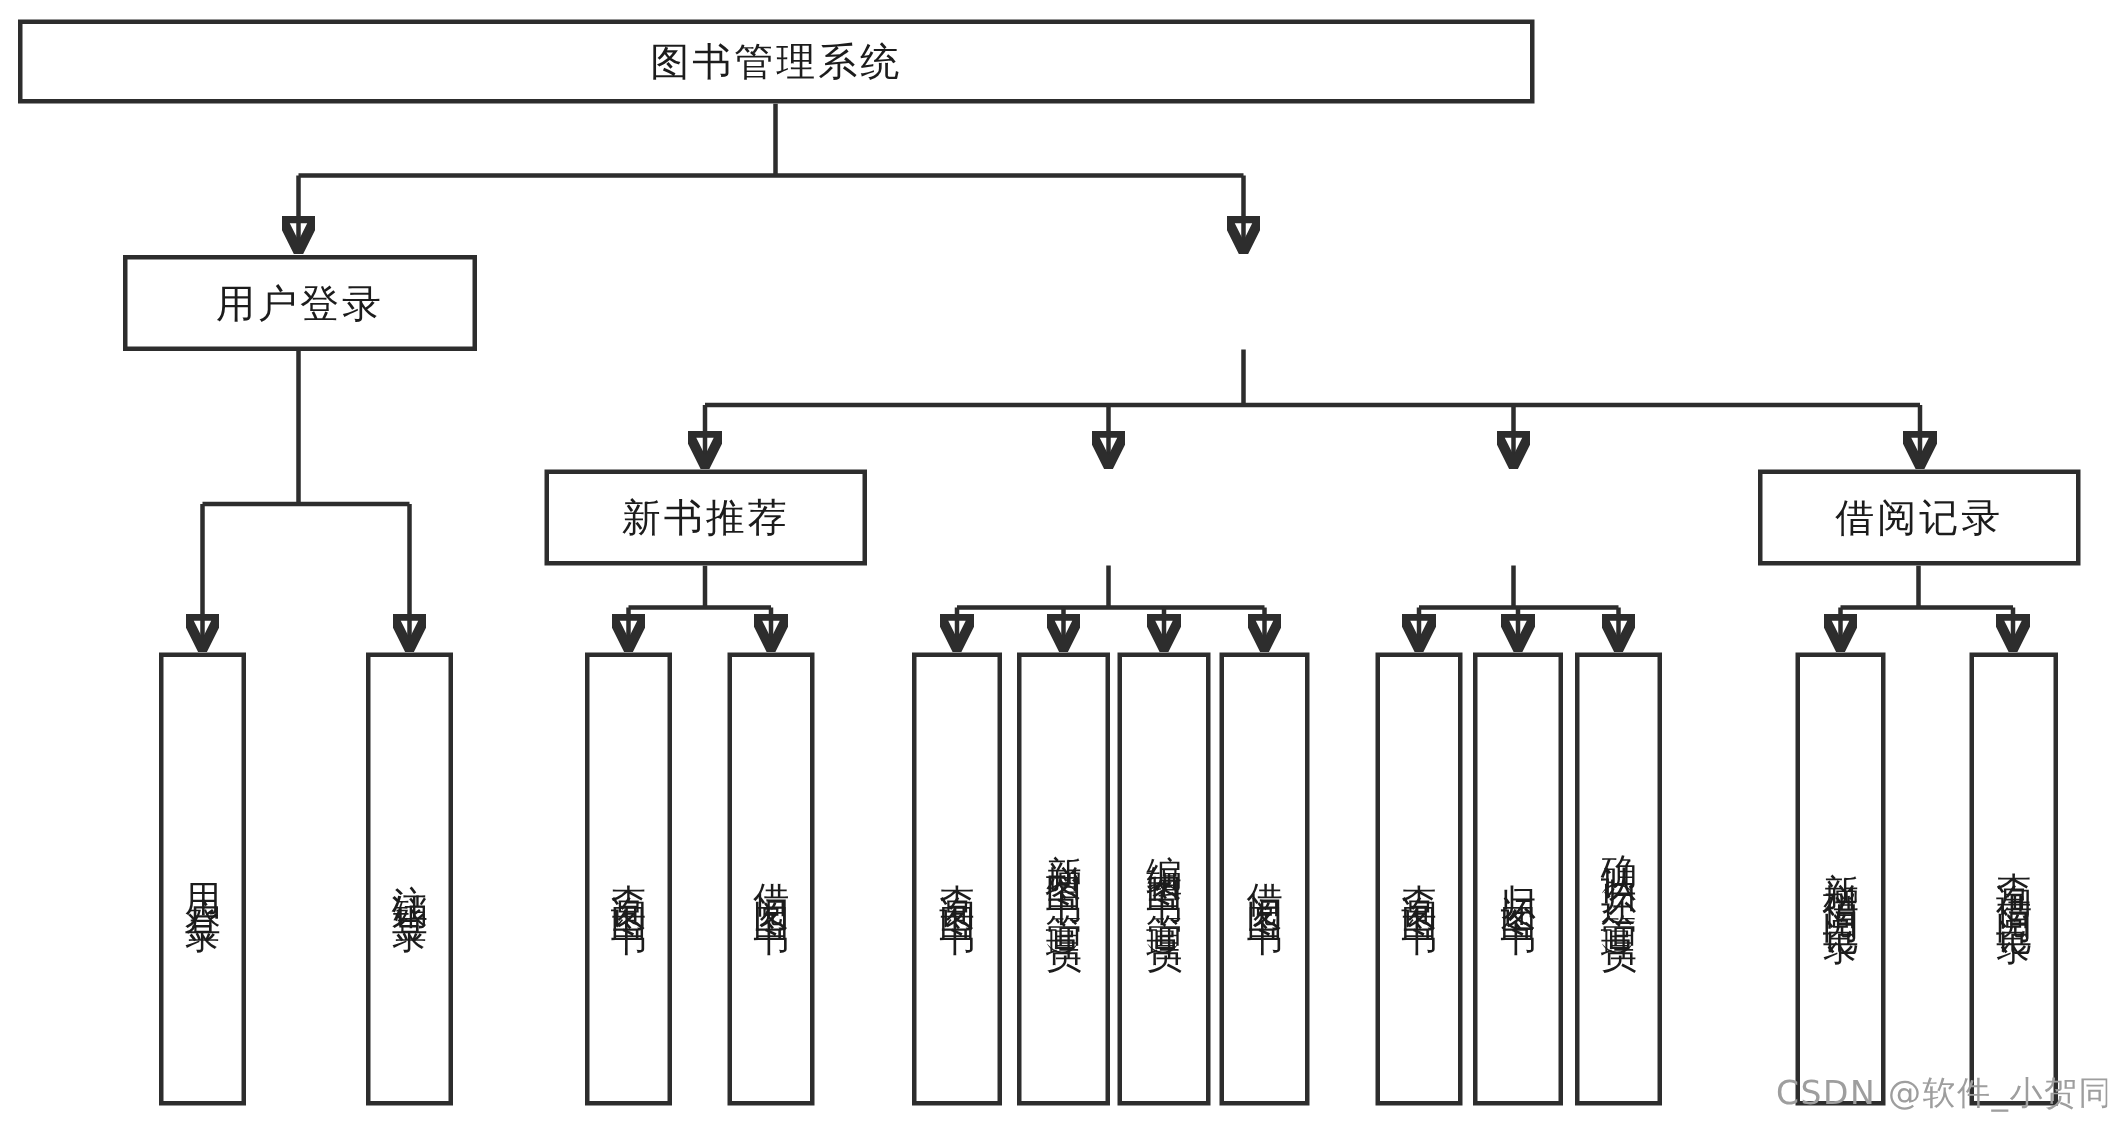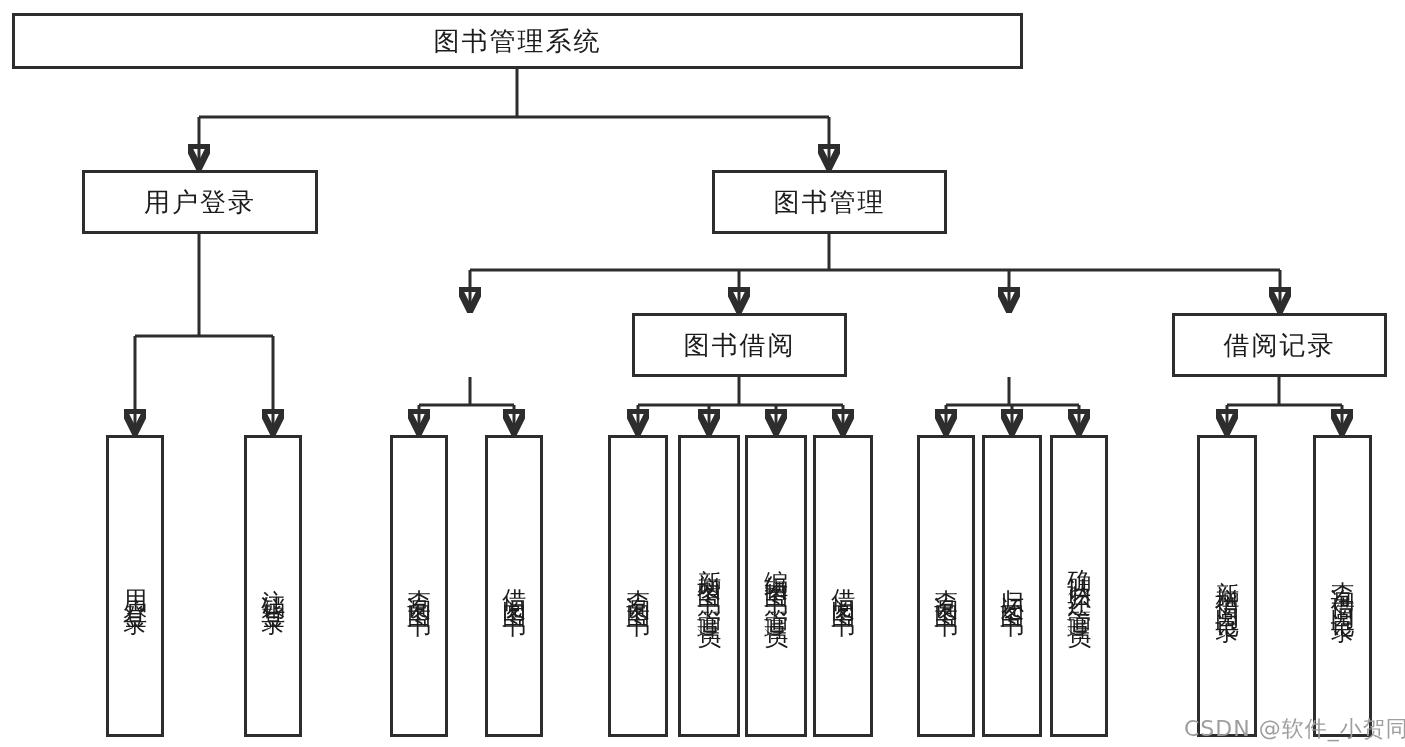"图书管理" div.node { html: <div> <span>图书管理</span> </div> -> none }
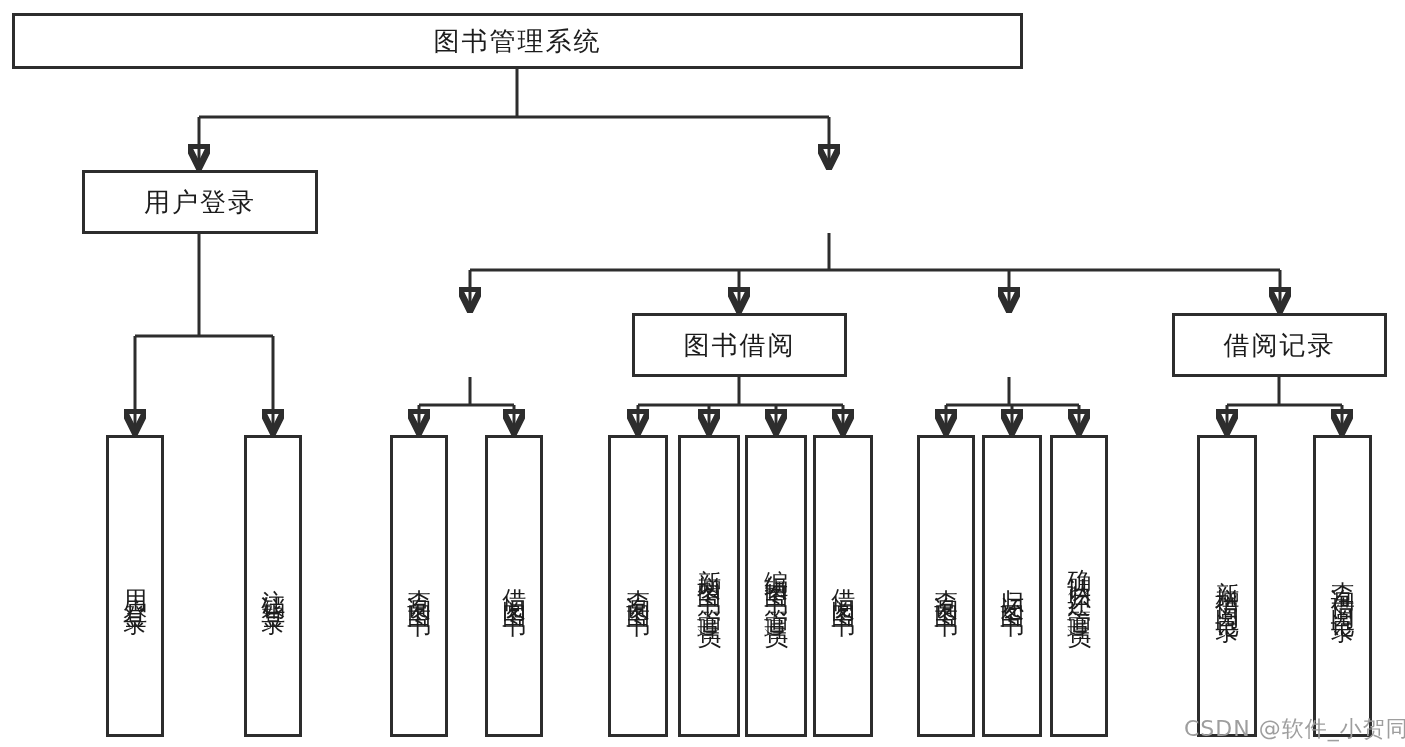"新书推荐" div.node { html: none -> <div> <span>新书推荐</span> </div> }
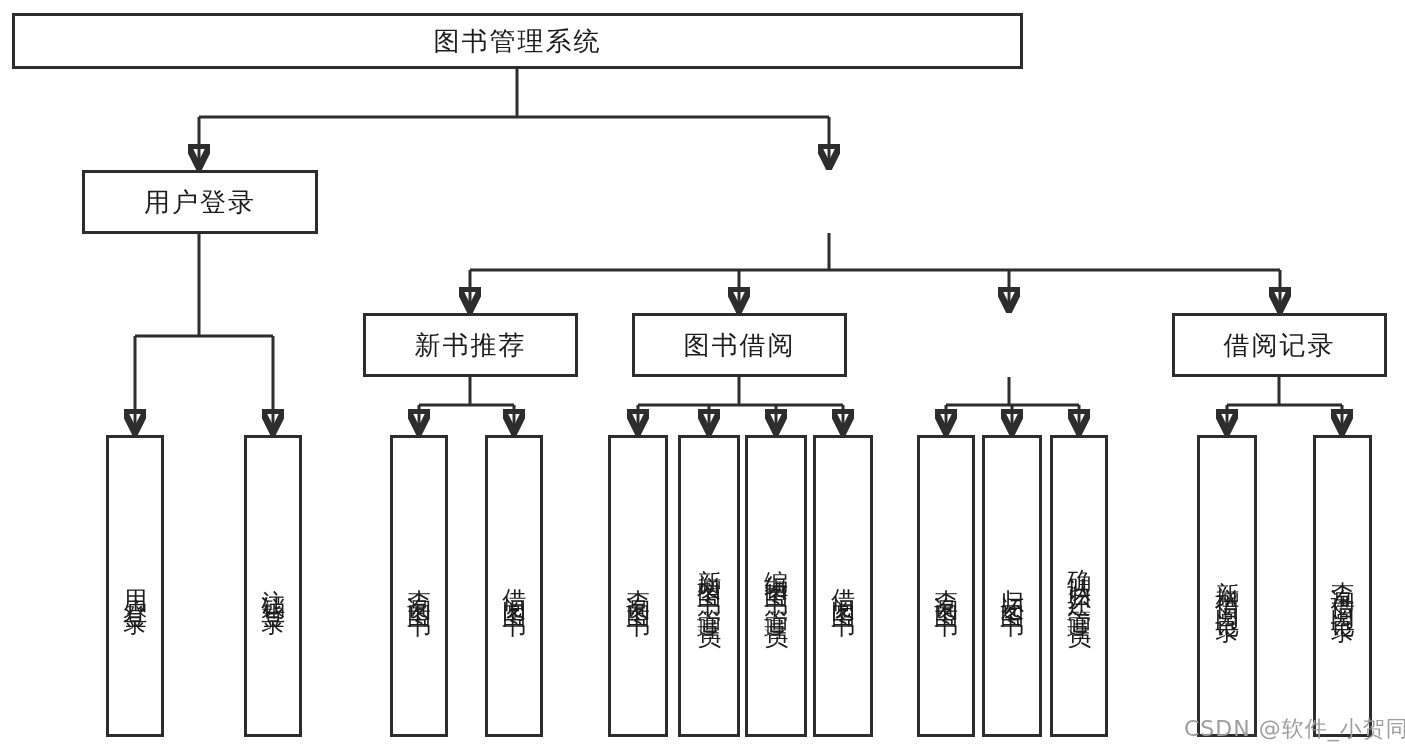"图书借阅" div.node { html: <div> <span>图书借阅</span> </div> -> none }
